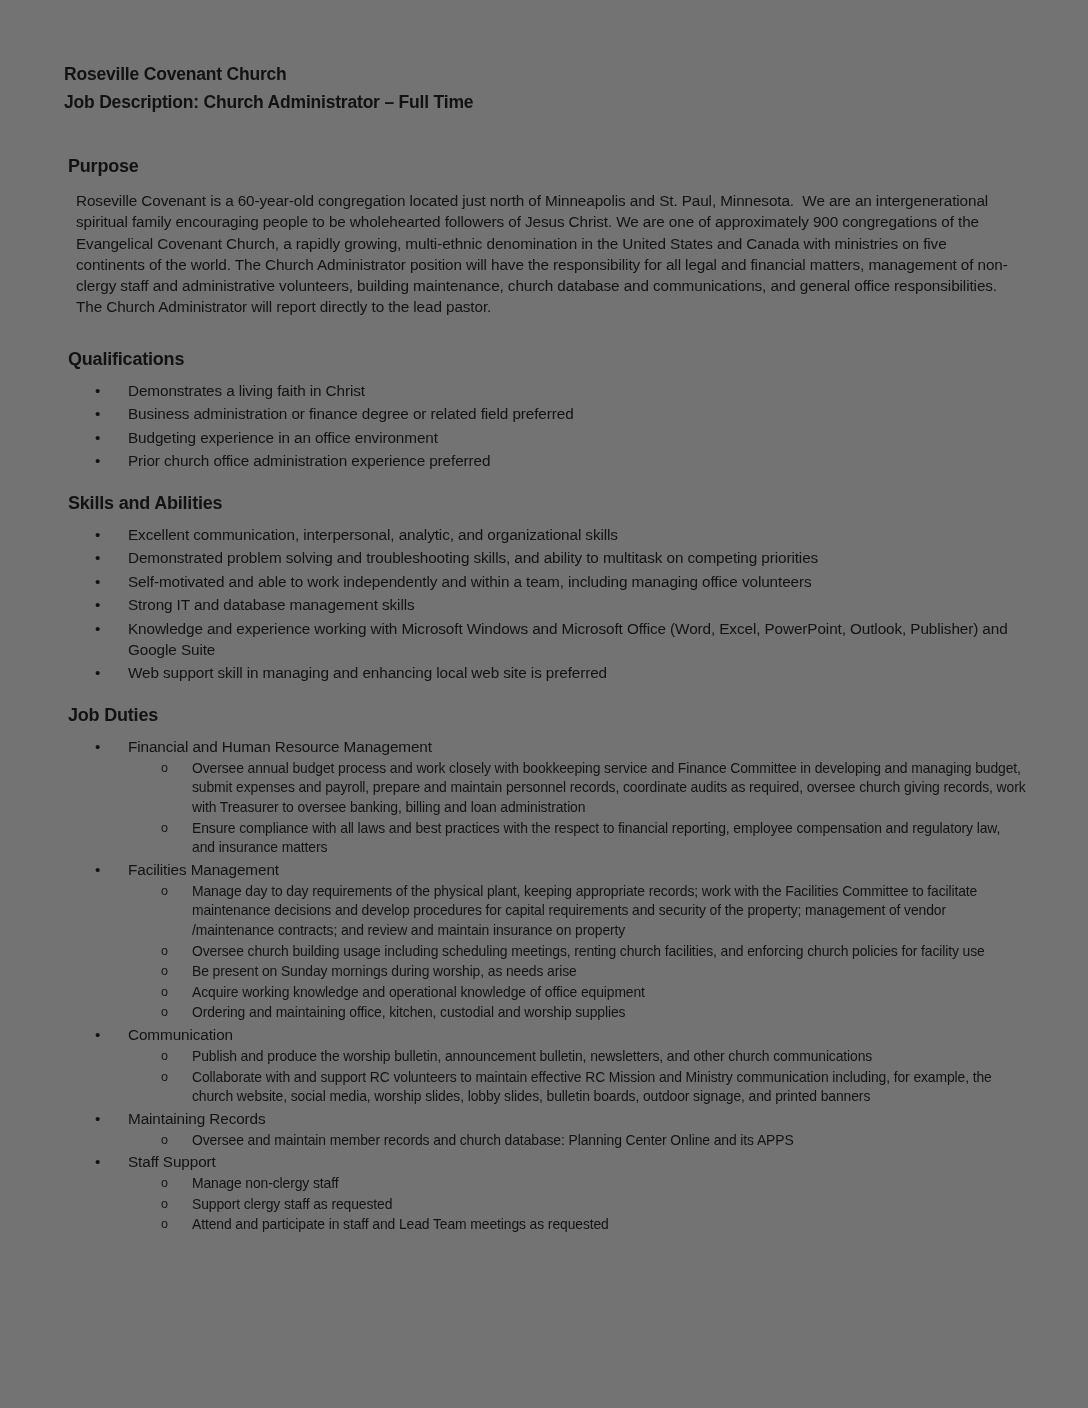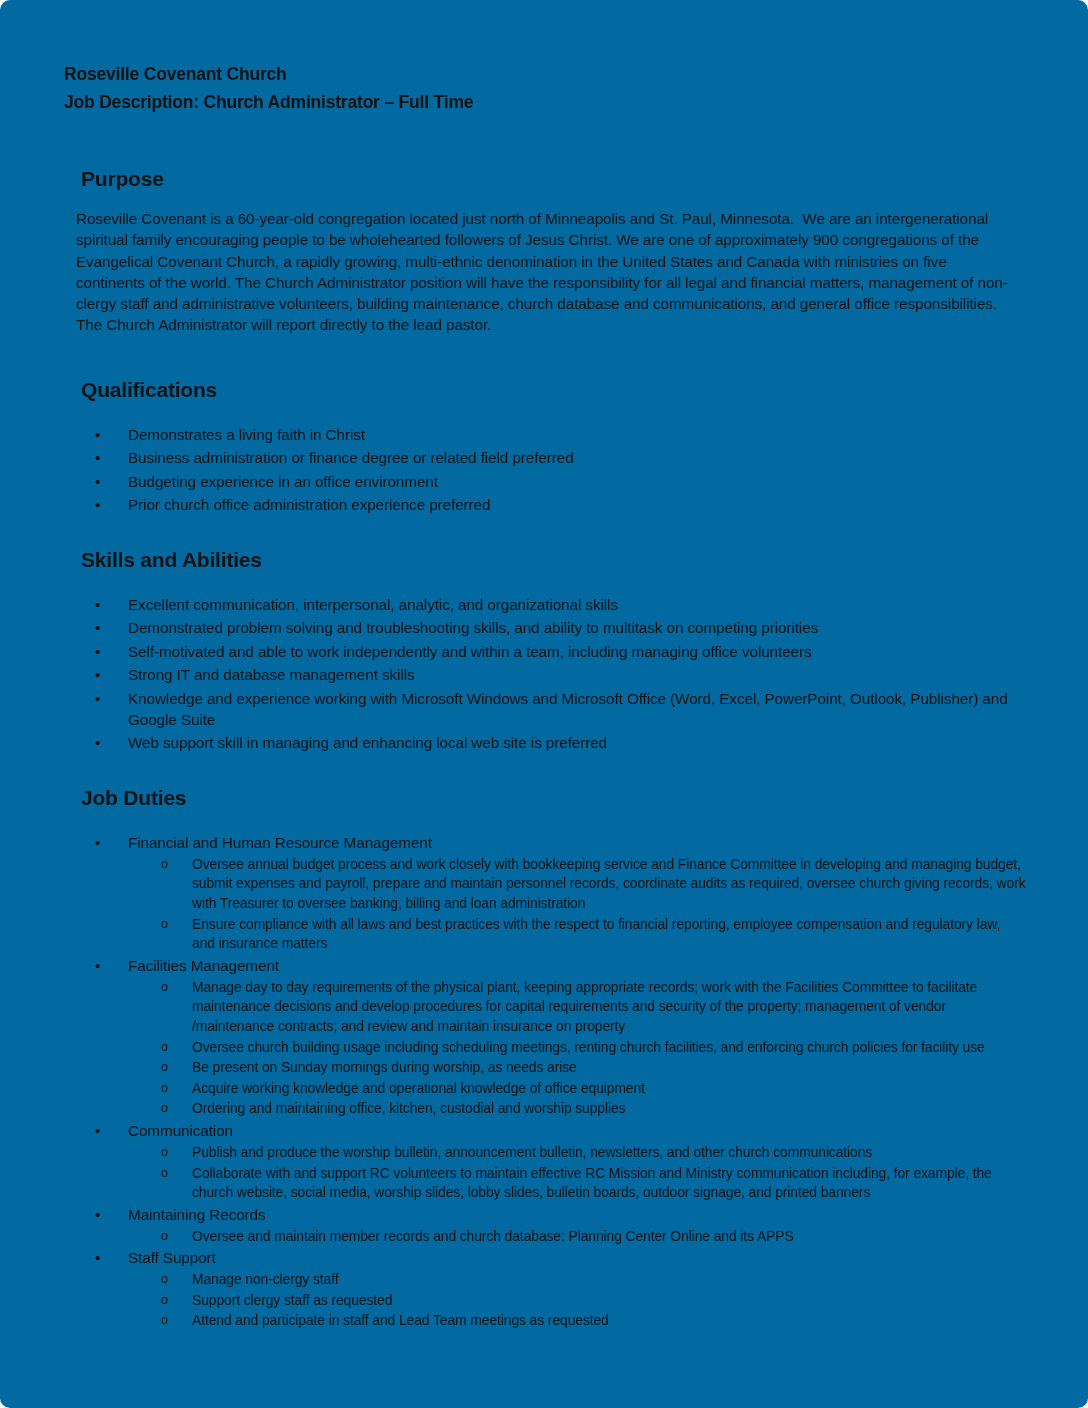"Roseville Covenant Church" .page { background: #0369a1 -> #737373; border-radius: 10px -> none }
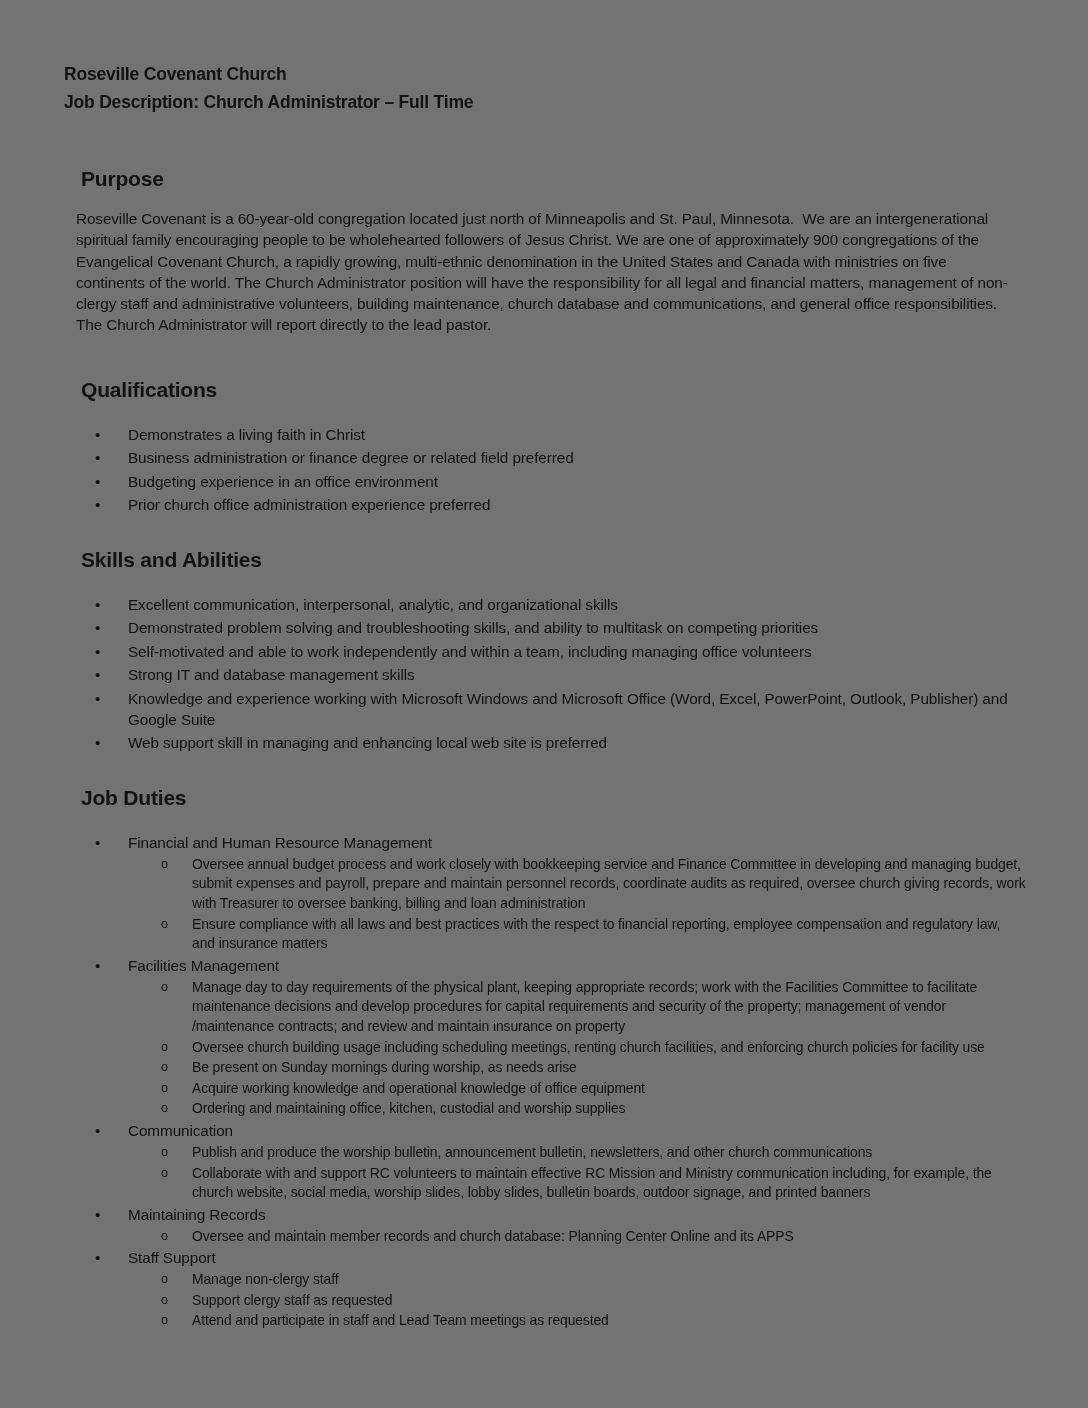"Purpose" h2.section-heading { font-size: 21px -> 18px; margin: 17px -> 4px }
